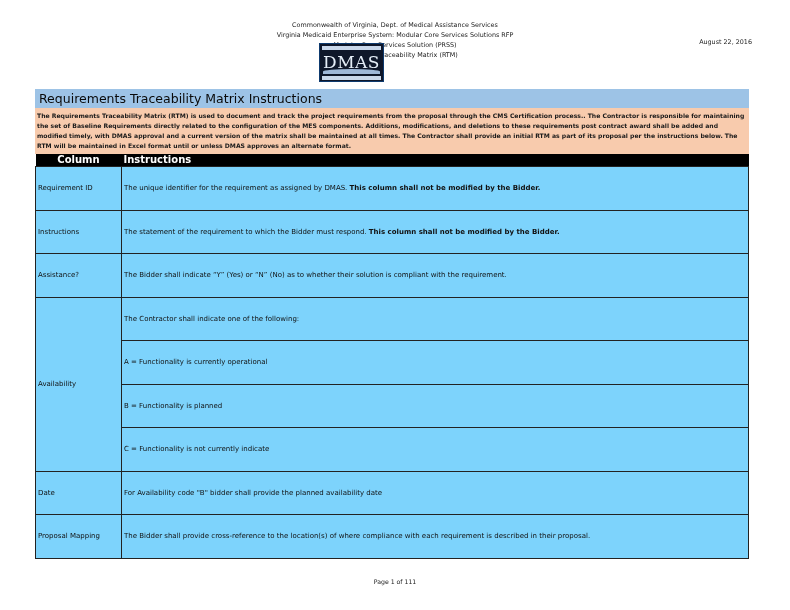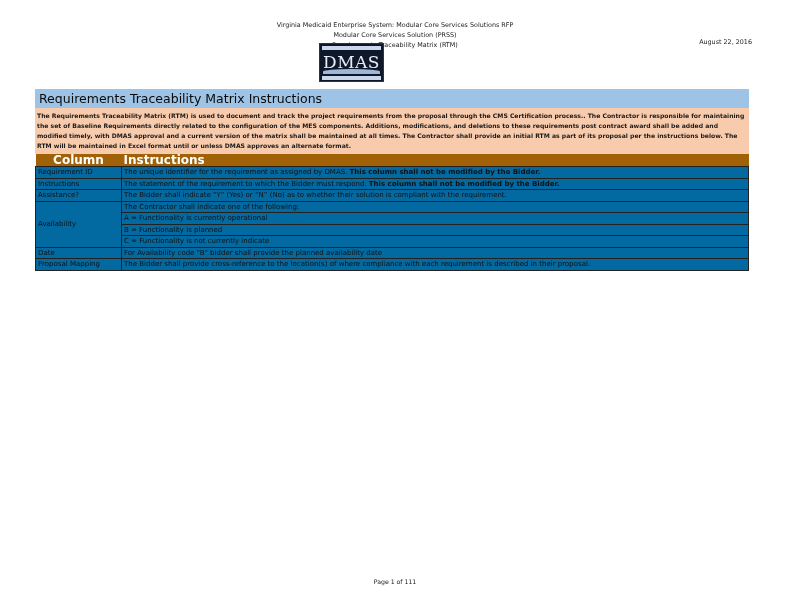"Commonwealth of Virginia, Dept. of" div { html: none -> <div>Commonwealth of Virginia, Dept. of Medical Assistance Services</div> }
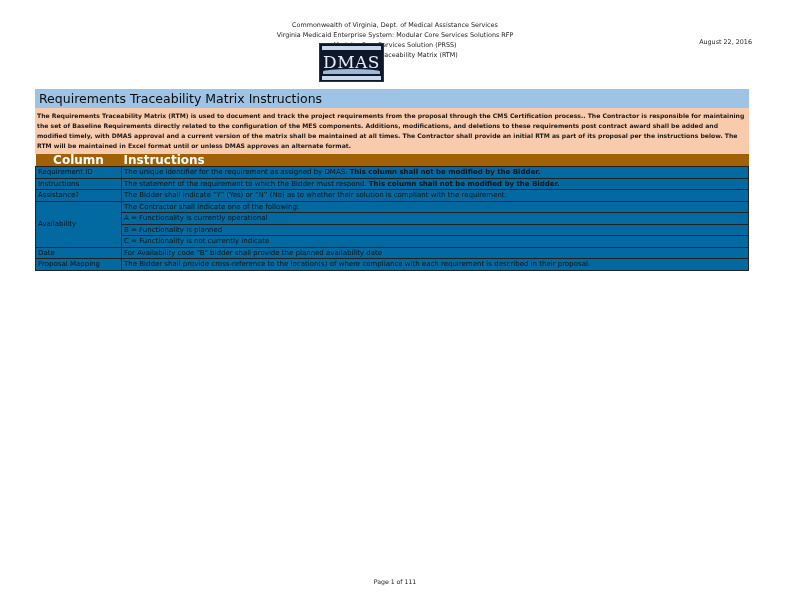"Column" th { background: #a16207 -> #000000; font-size: 12px -> 10px }
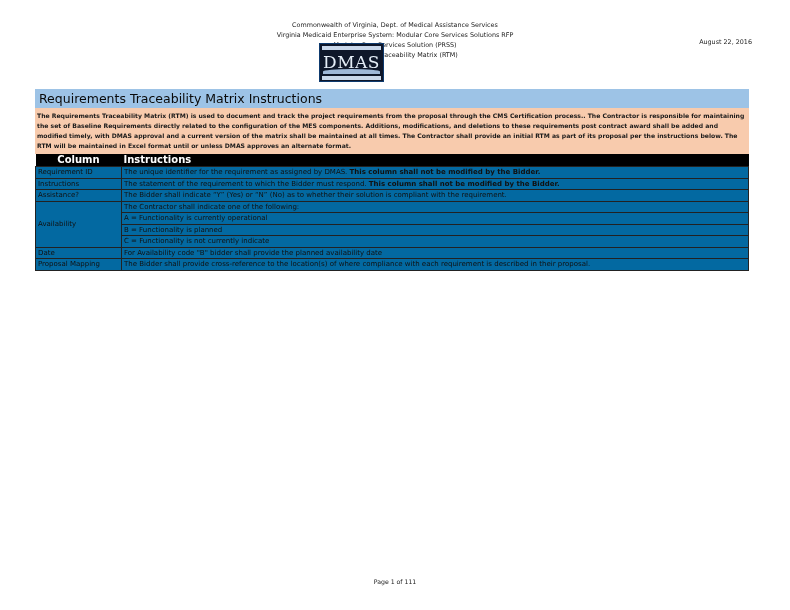"Requirement ID" td { background: #0369a1 -> #7dd3fc; padding: 0 2px -> 16px 2px }
